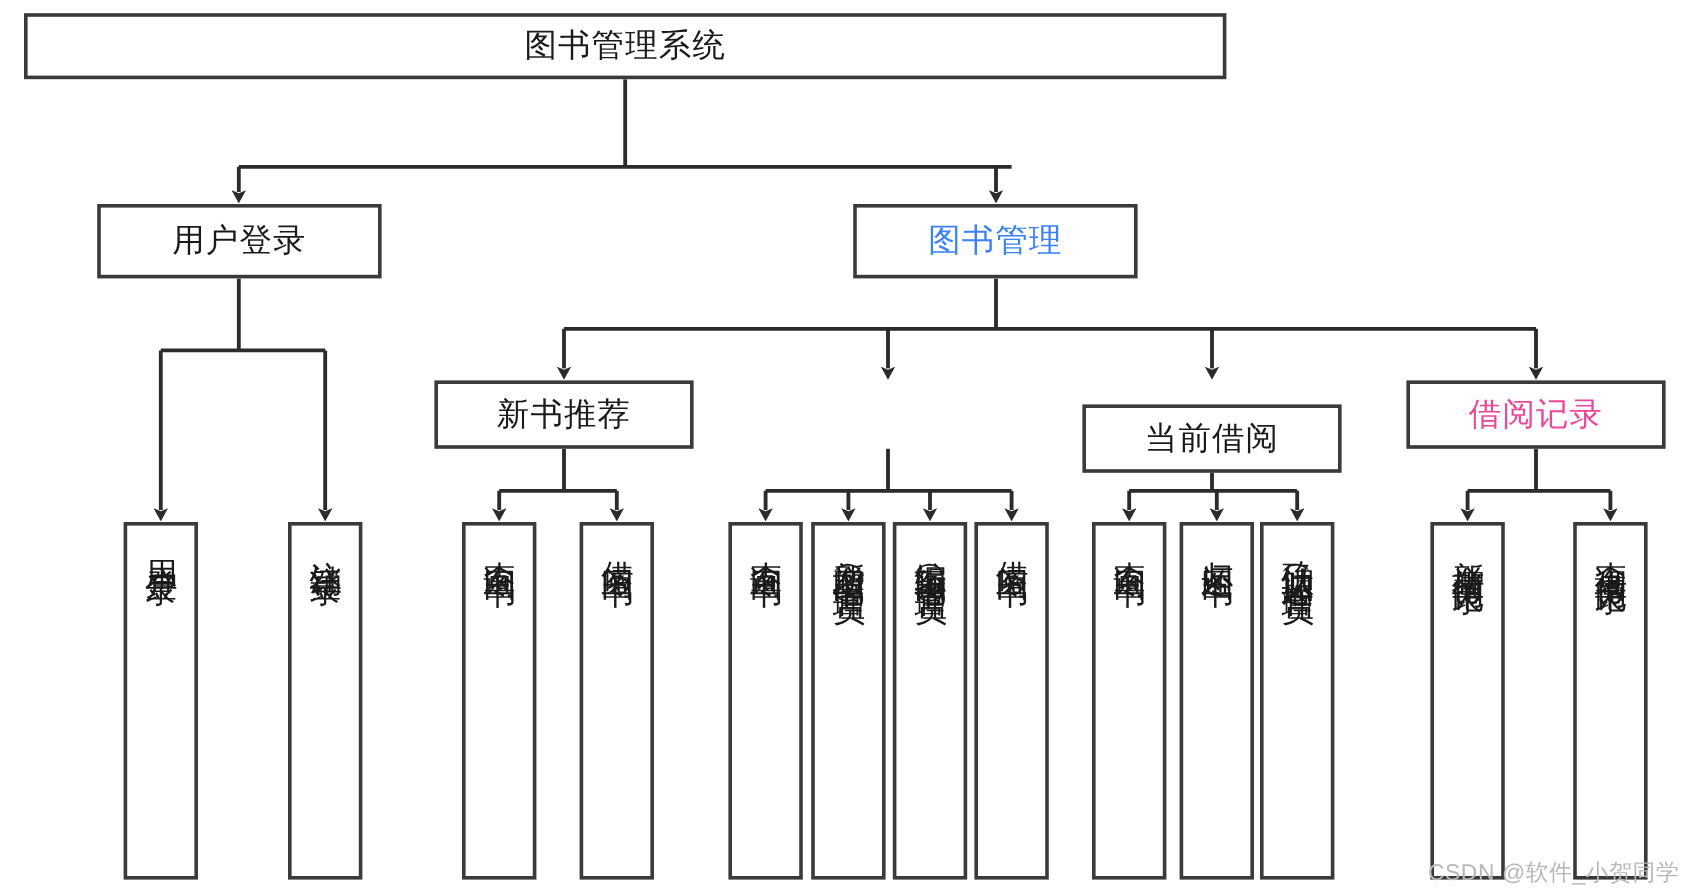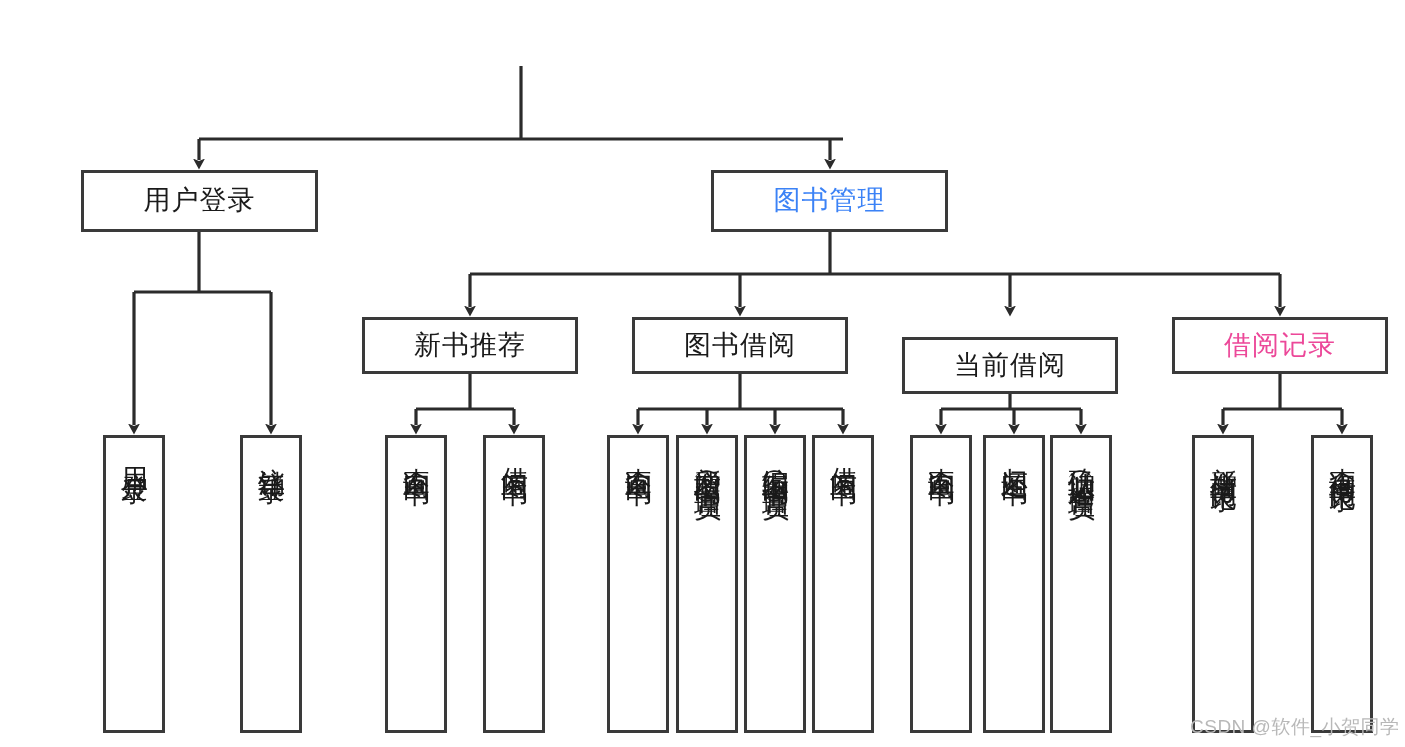"图书管理系统" div.node { html: none -> <div> <span>图书管理系统</span> </div> }
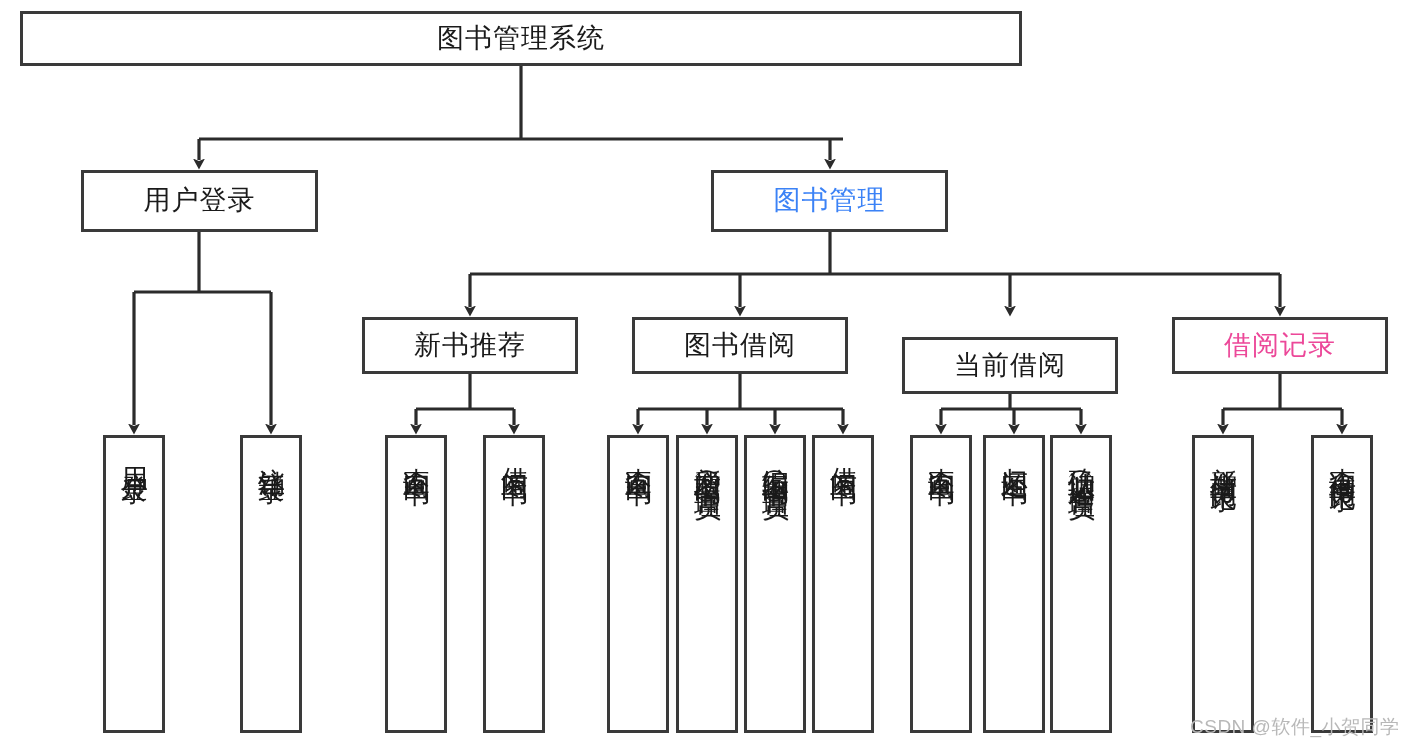"图书借阅" div.node { html: <div> <span>图书借阅</span> </div> -> none }
